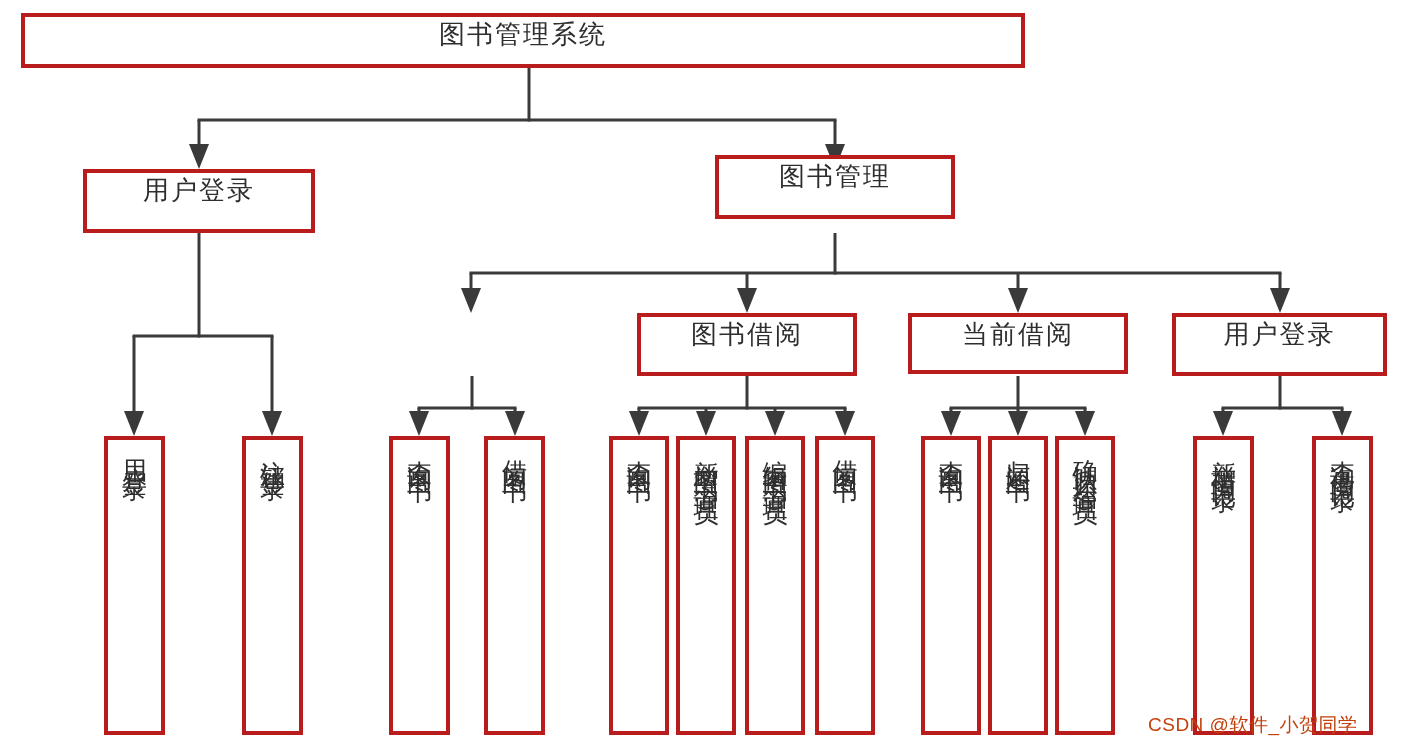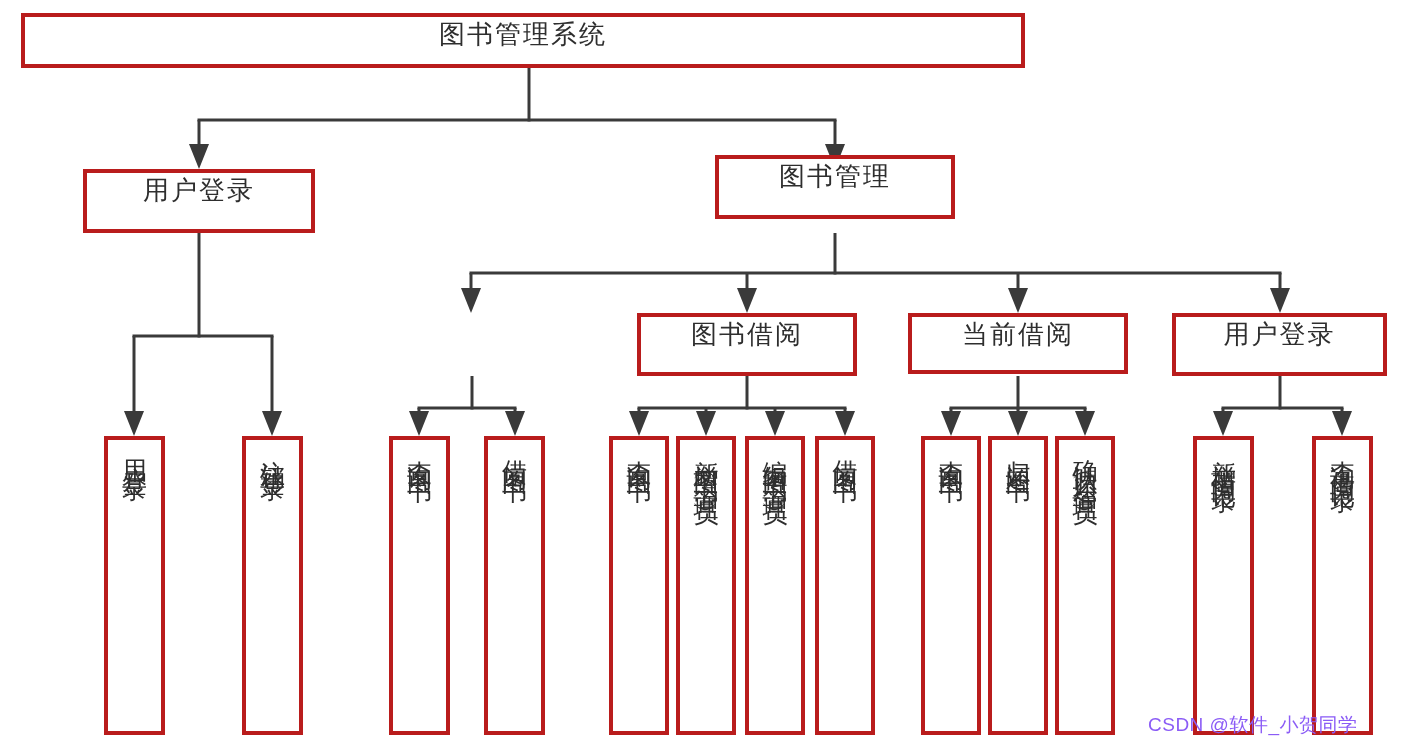"CSDN @软件_小贺同学" .watermark { color: #8b5cf6 -> #c2410c }
